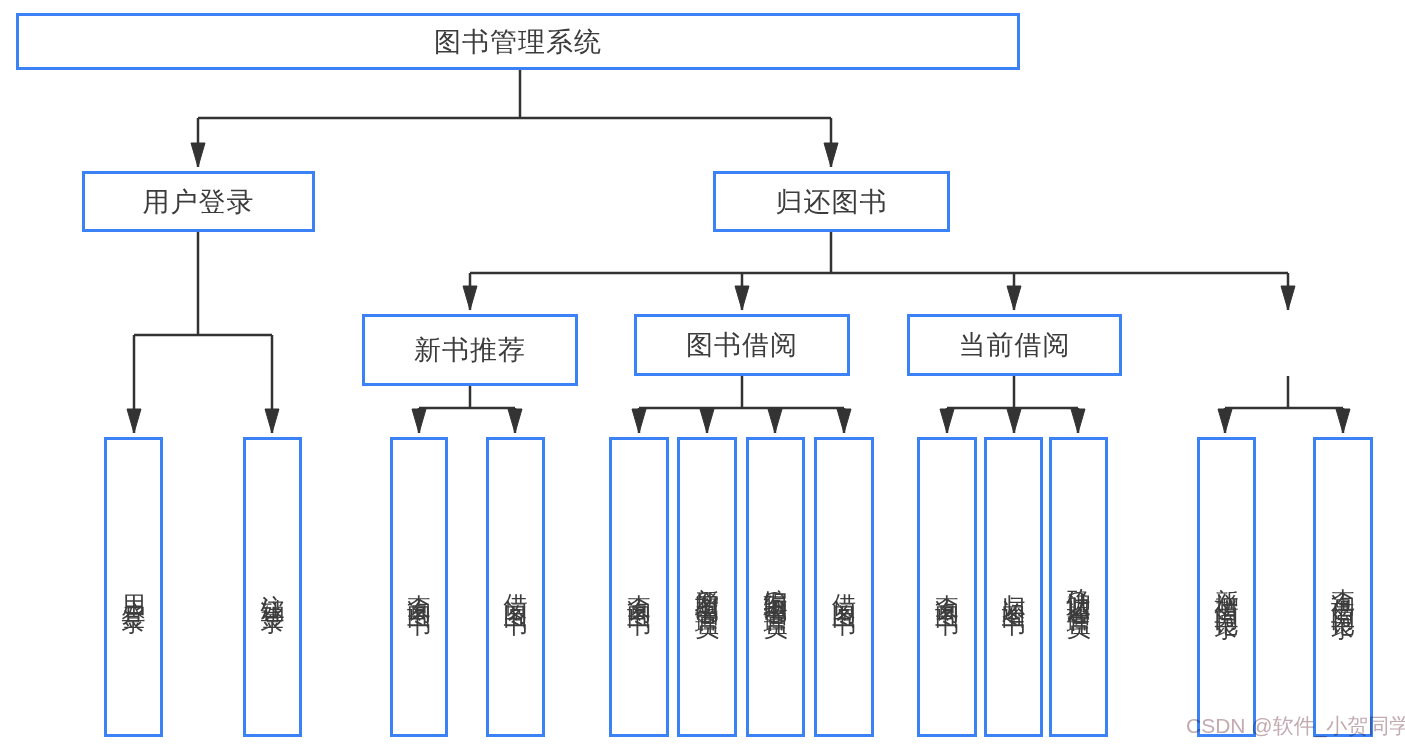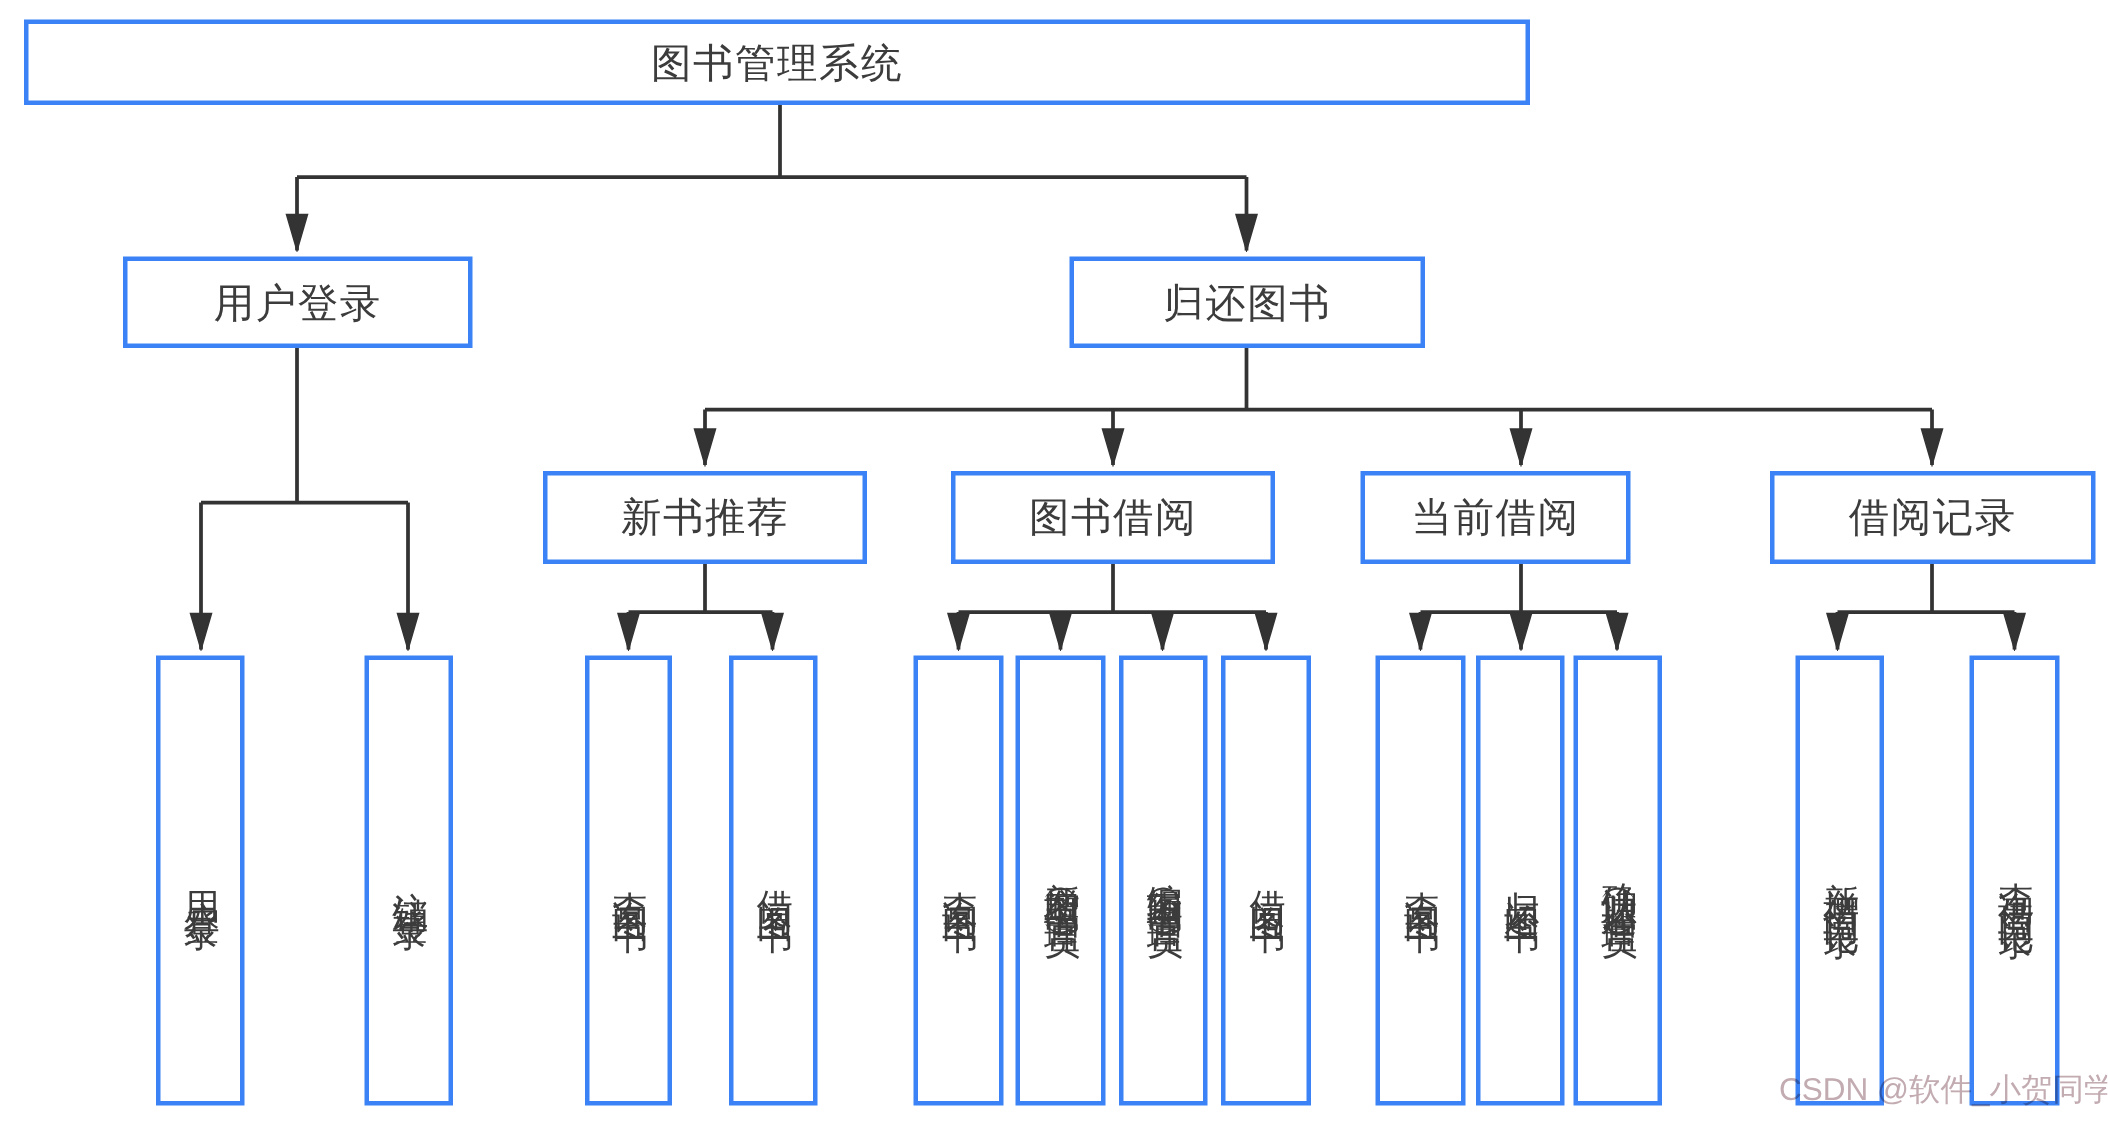"新书推荐" #node-new-books { height: 62px -> 72px }
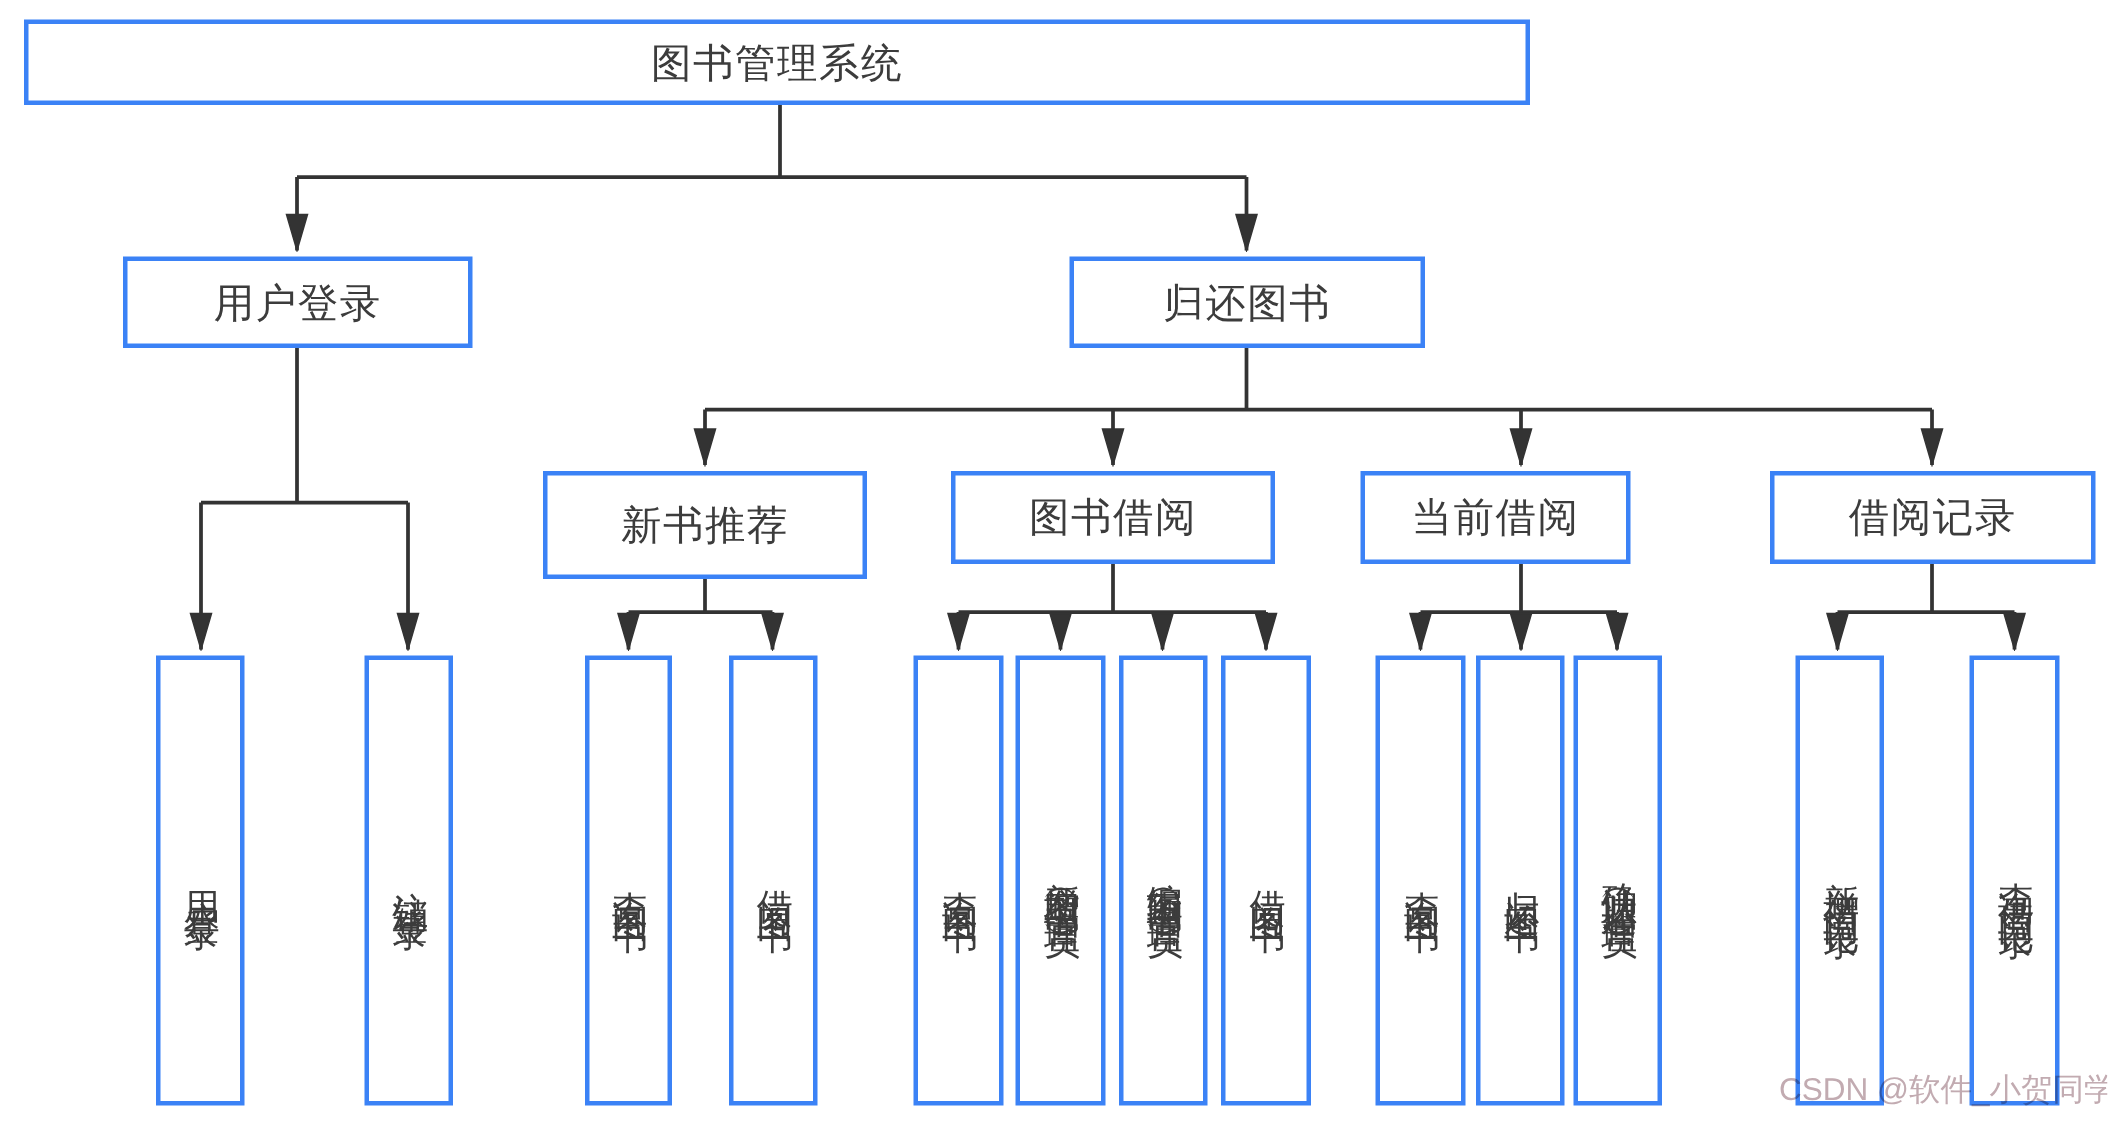"当前借阅" #node-current-borrow { width: 180px -> 215px }
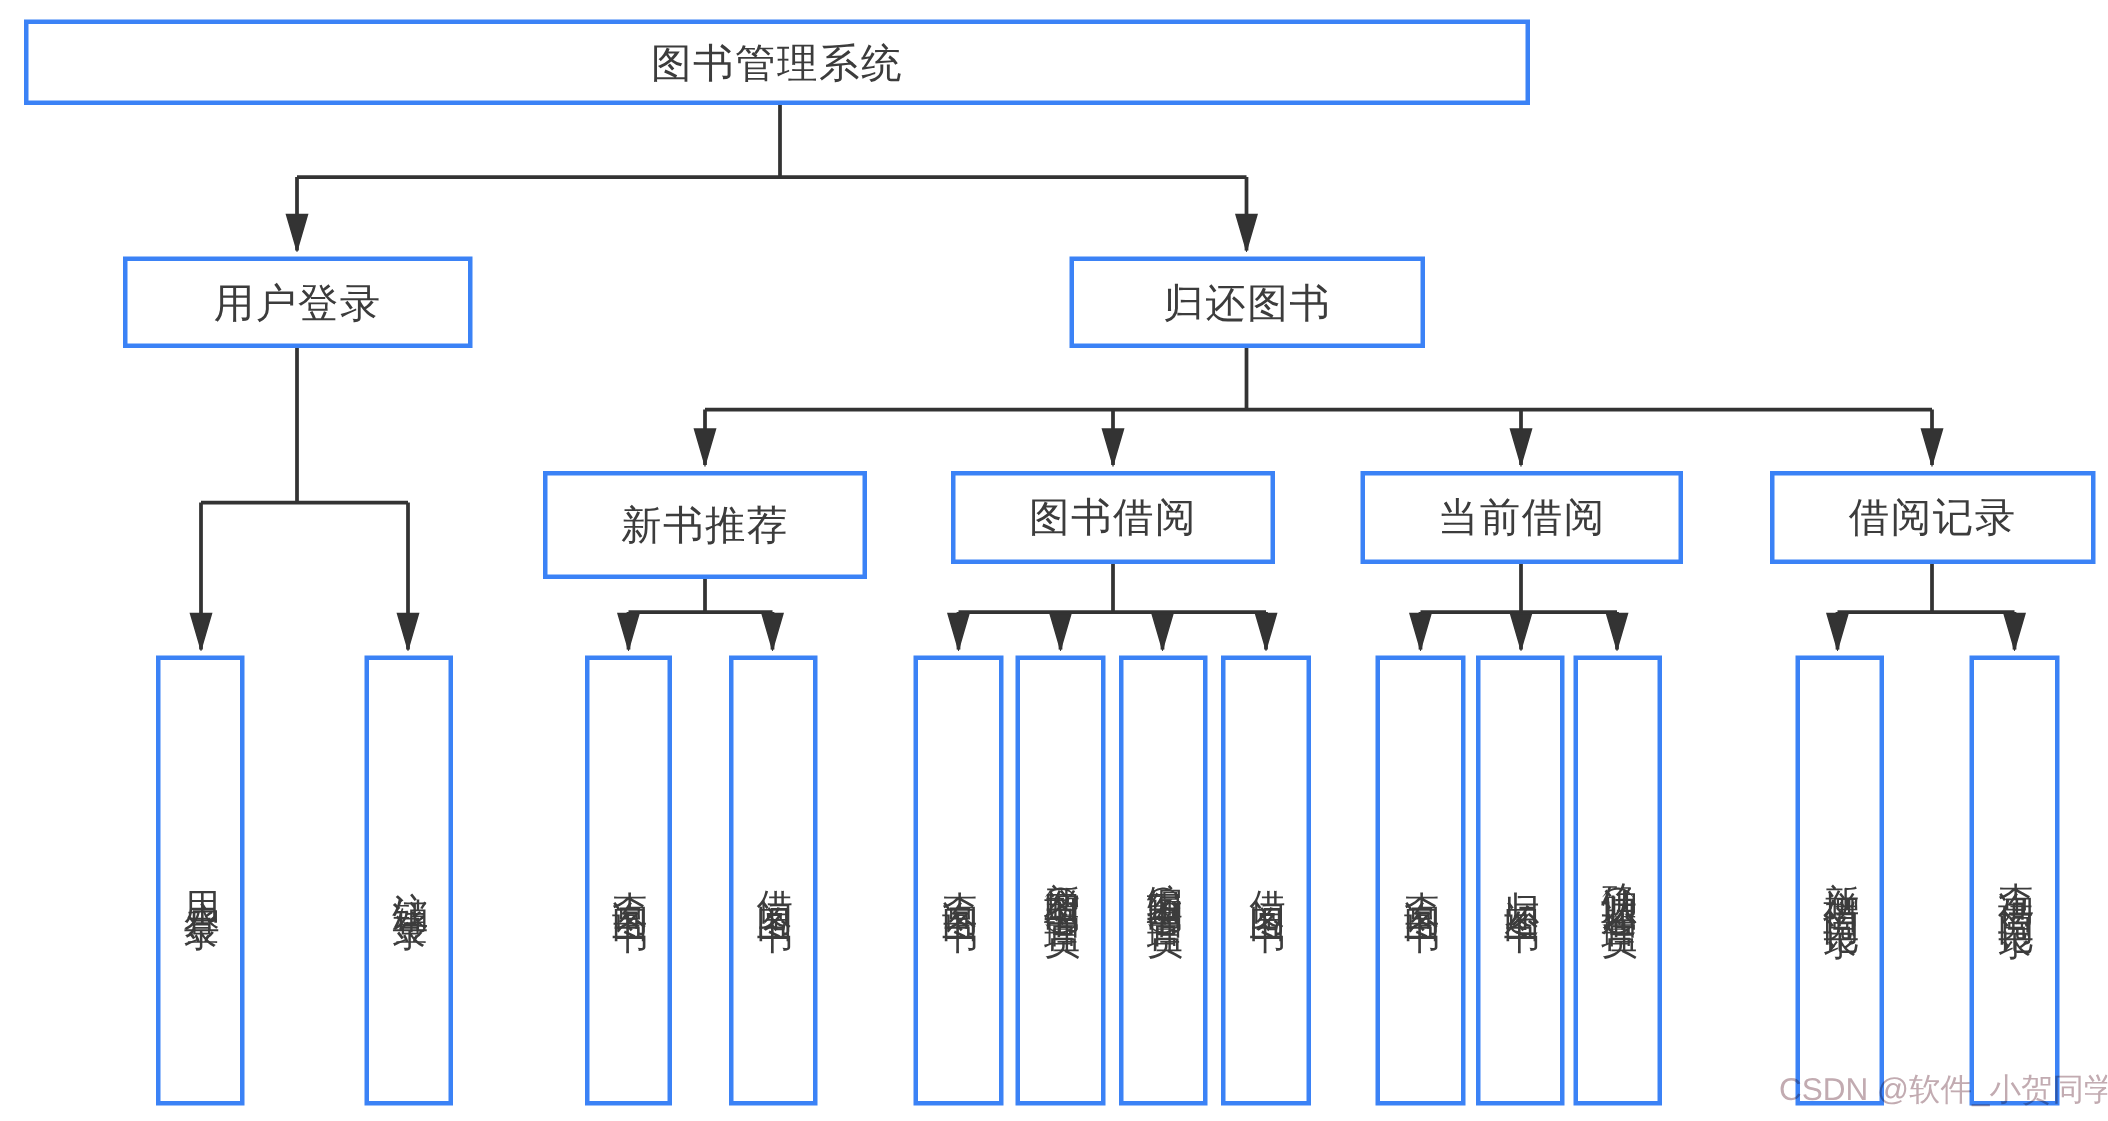"借阅记录" div.node { html: <div> <span>借阅记录</span> </div> -> none }
